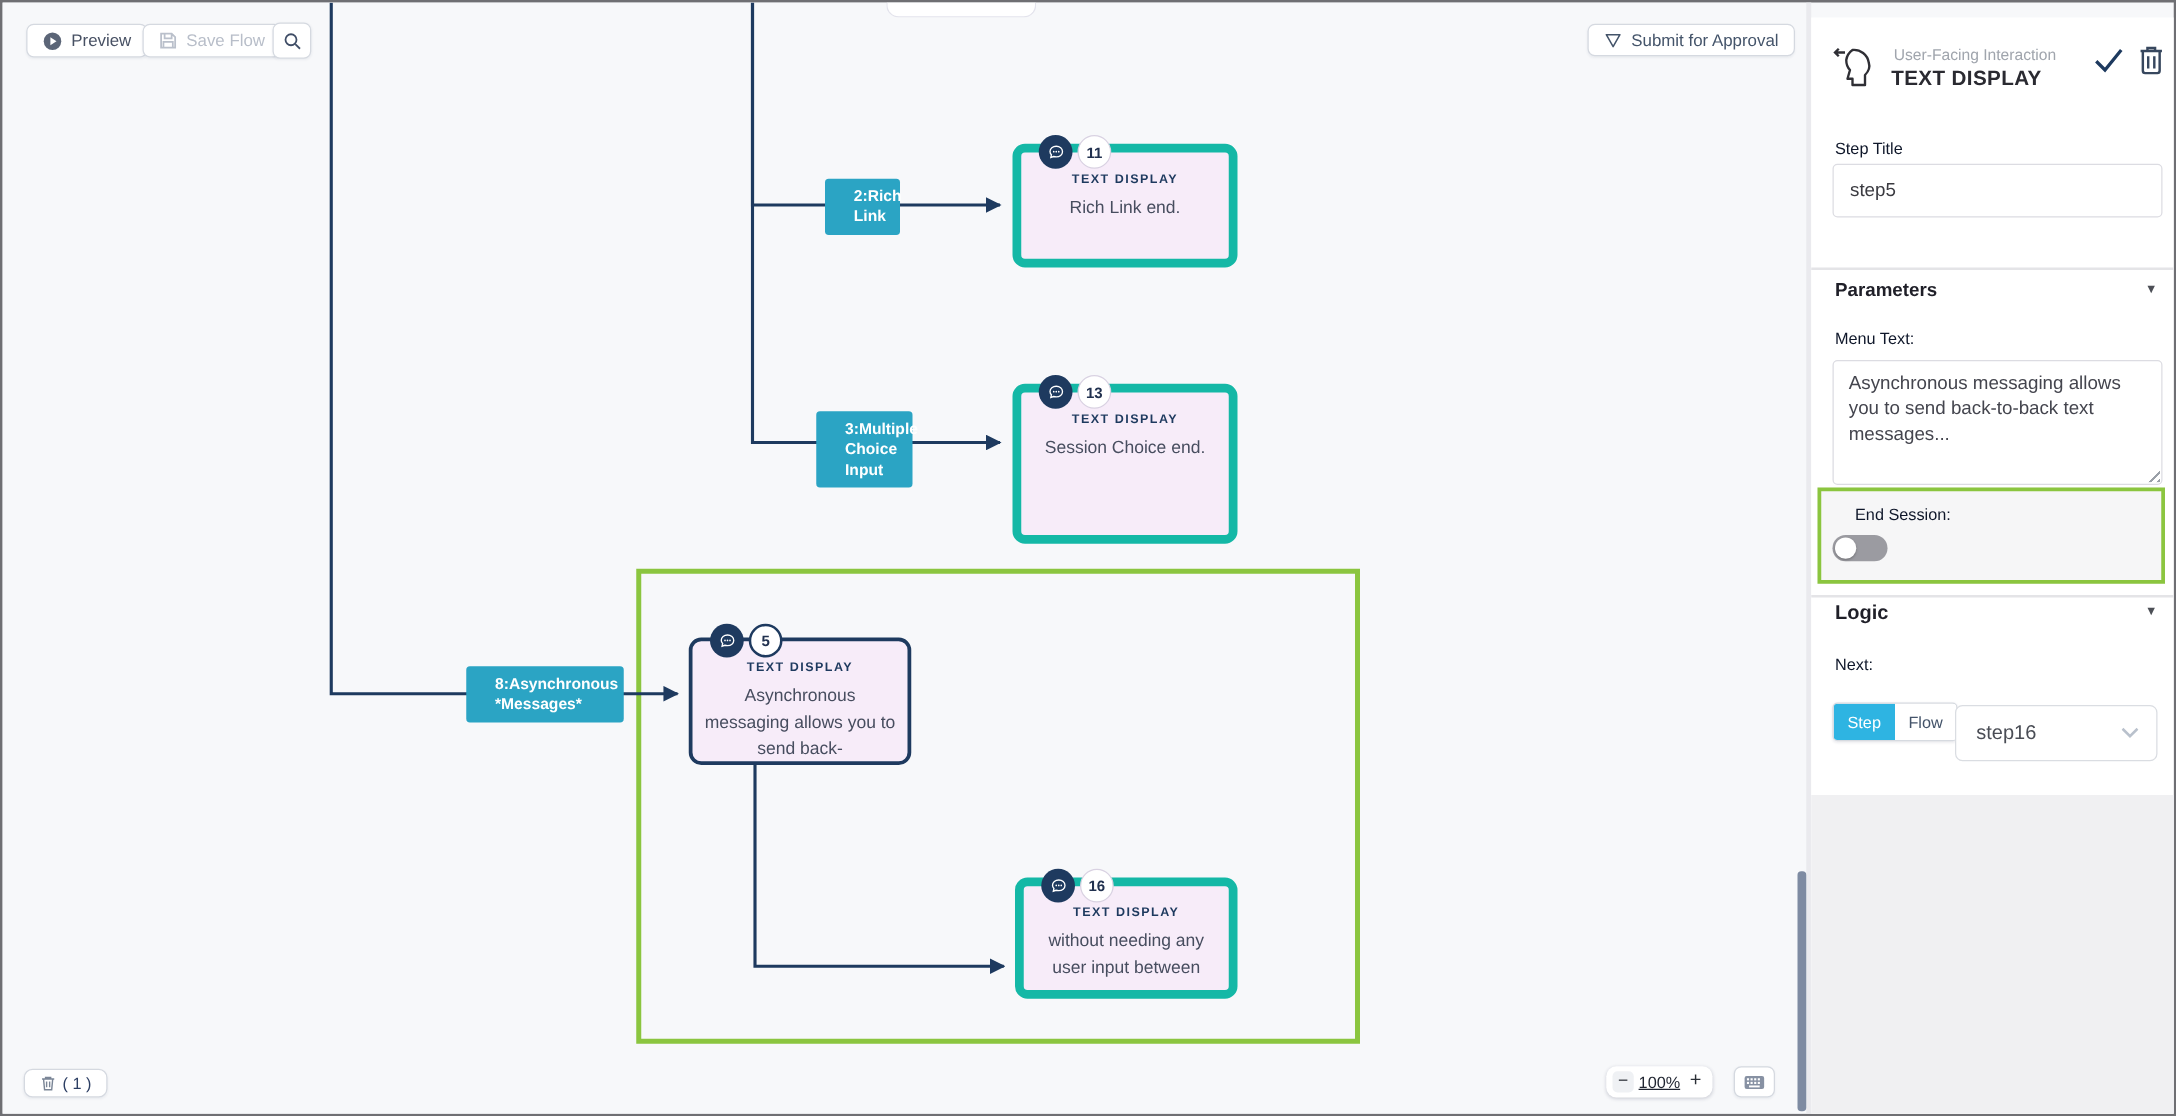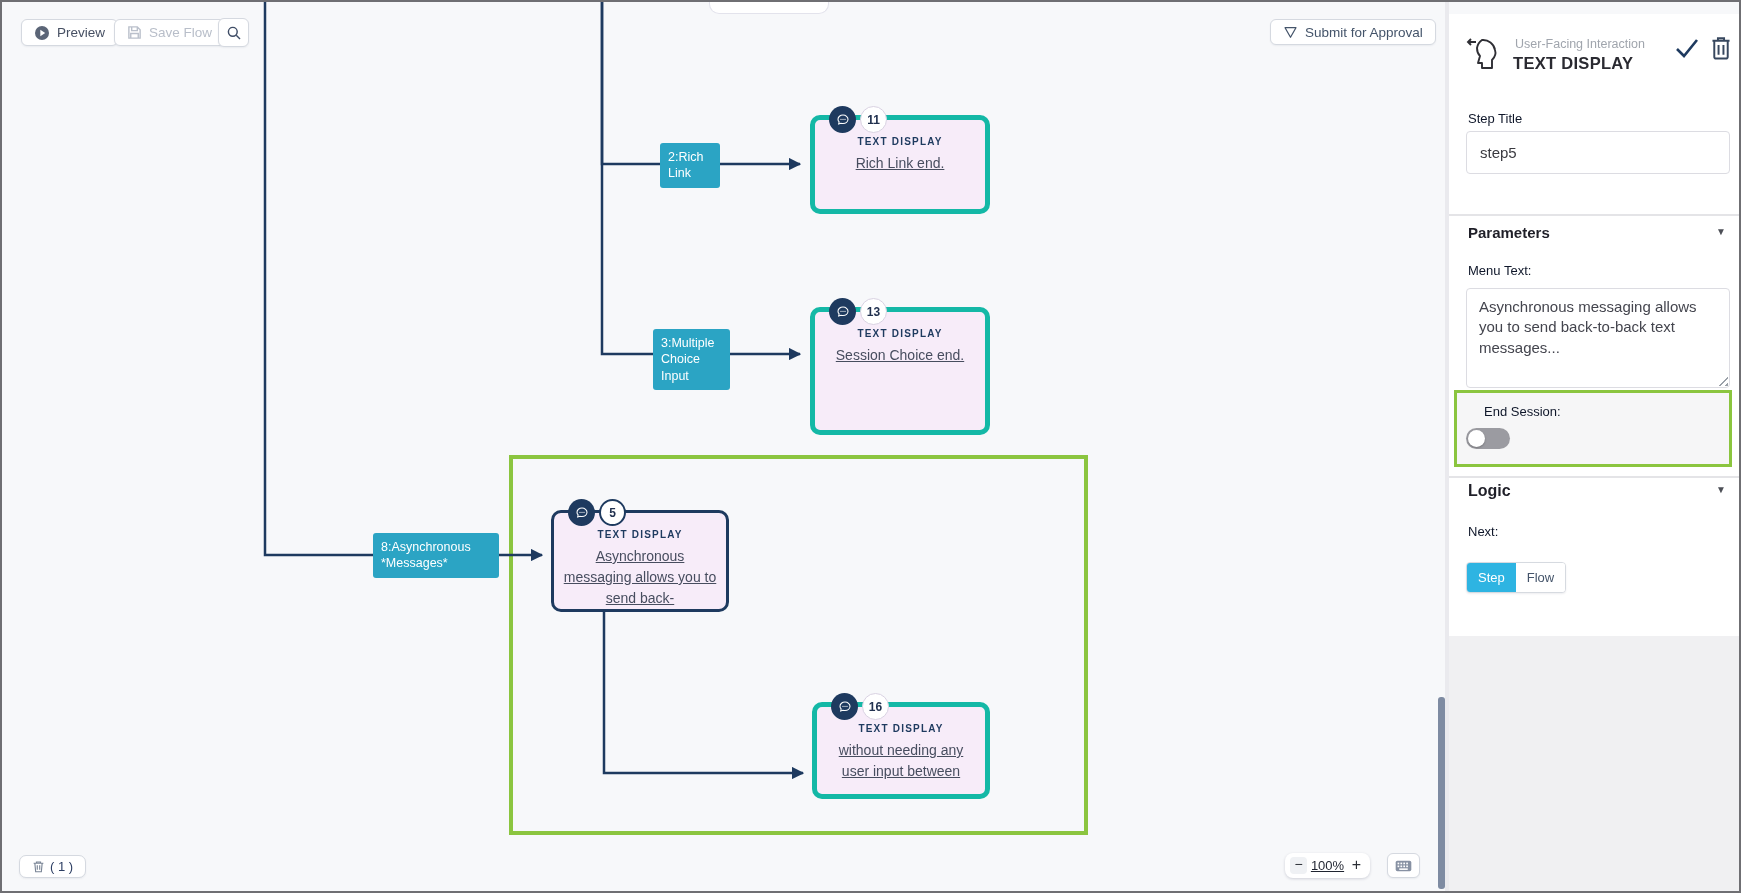"11" .flow-card { border: 5px solid #14b8a6 -> 7px solid #14b8a6 }
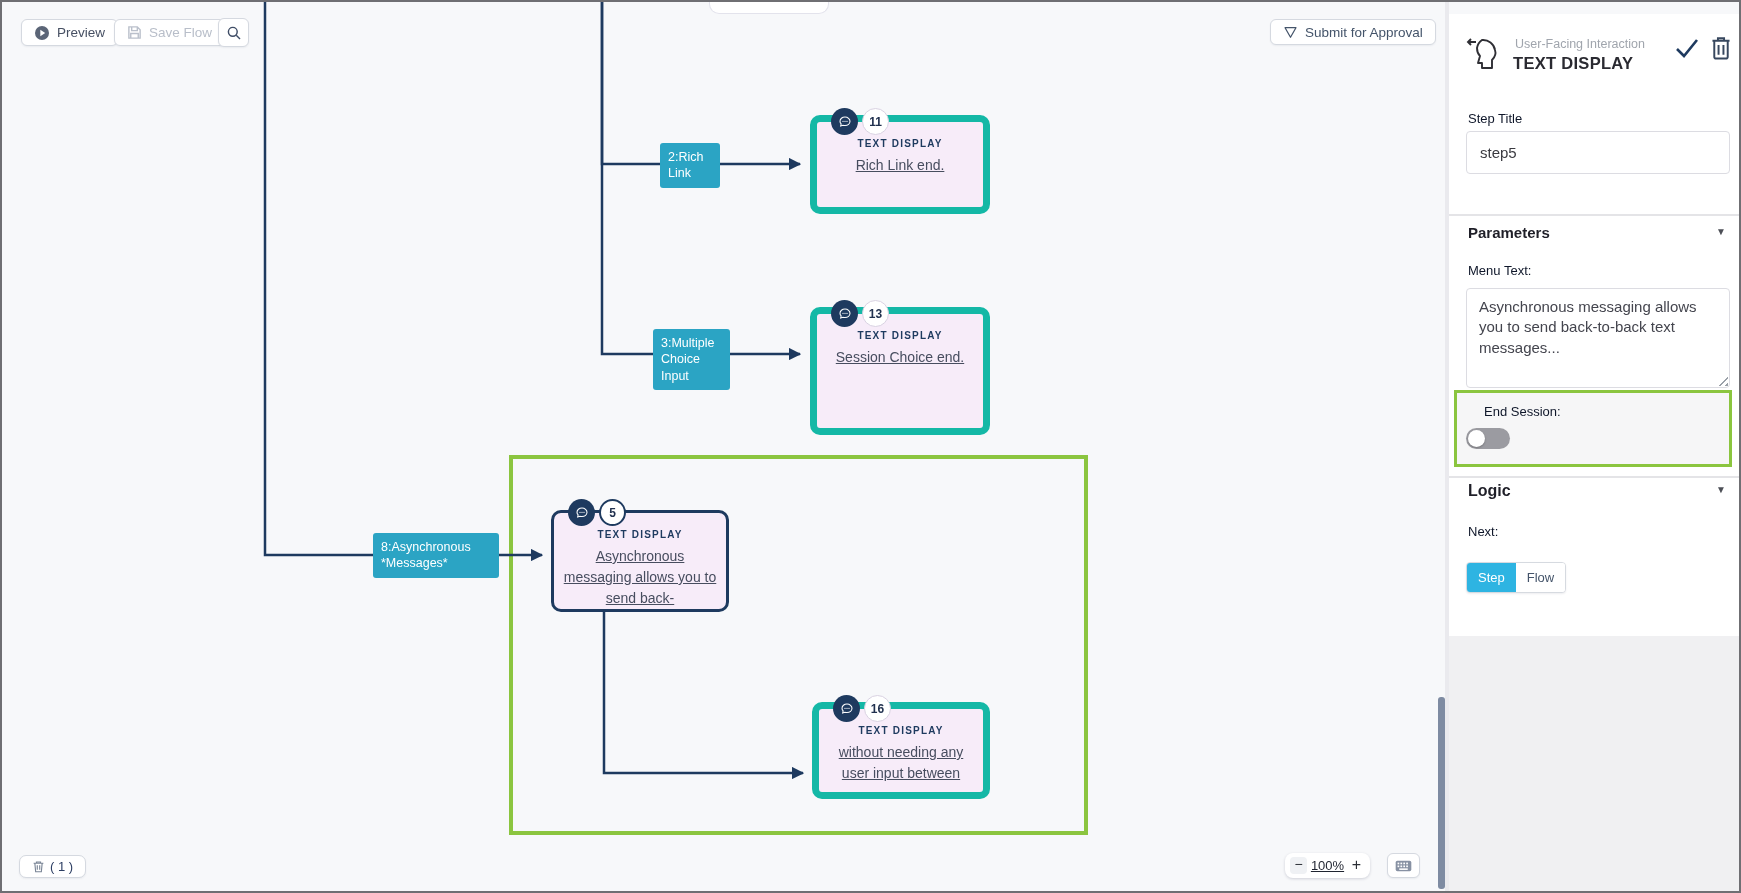"2:Rich Link" .branch-node { font-weight: normal -> bold; padding: 6px 8px -> 6px 23px }
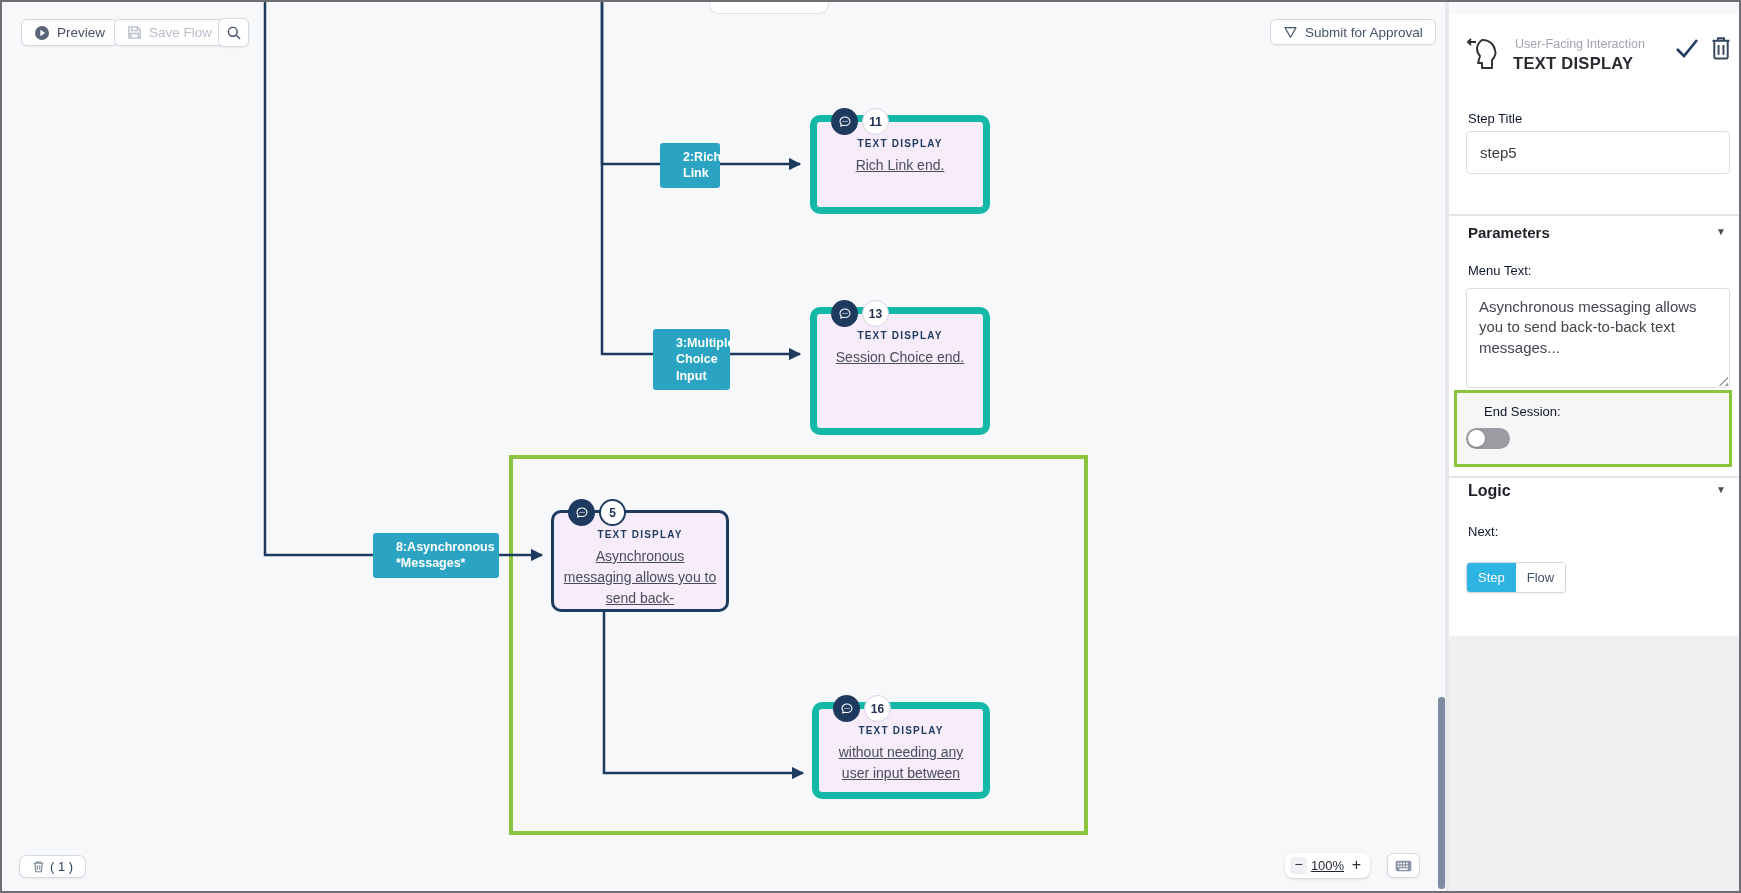"Rich Link end." .card-text { text-decoration: underline -> none }
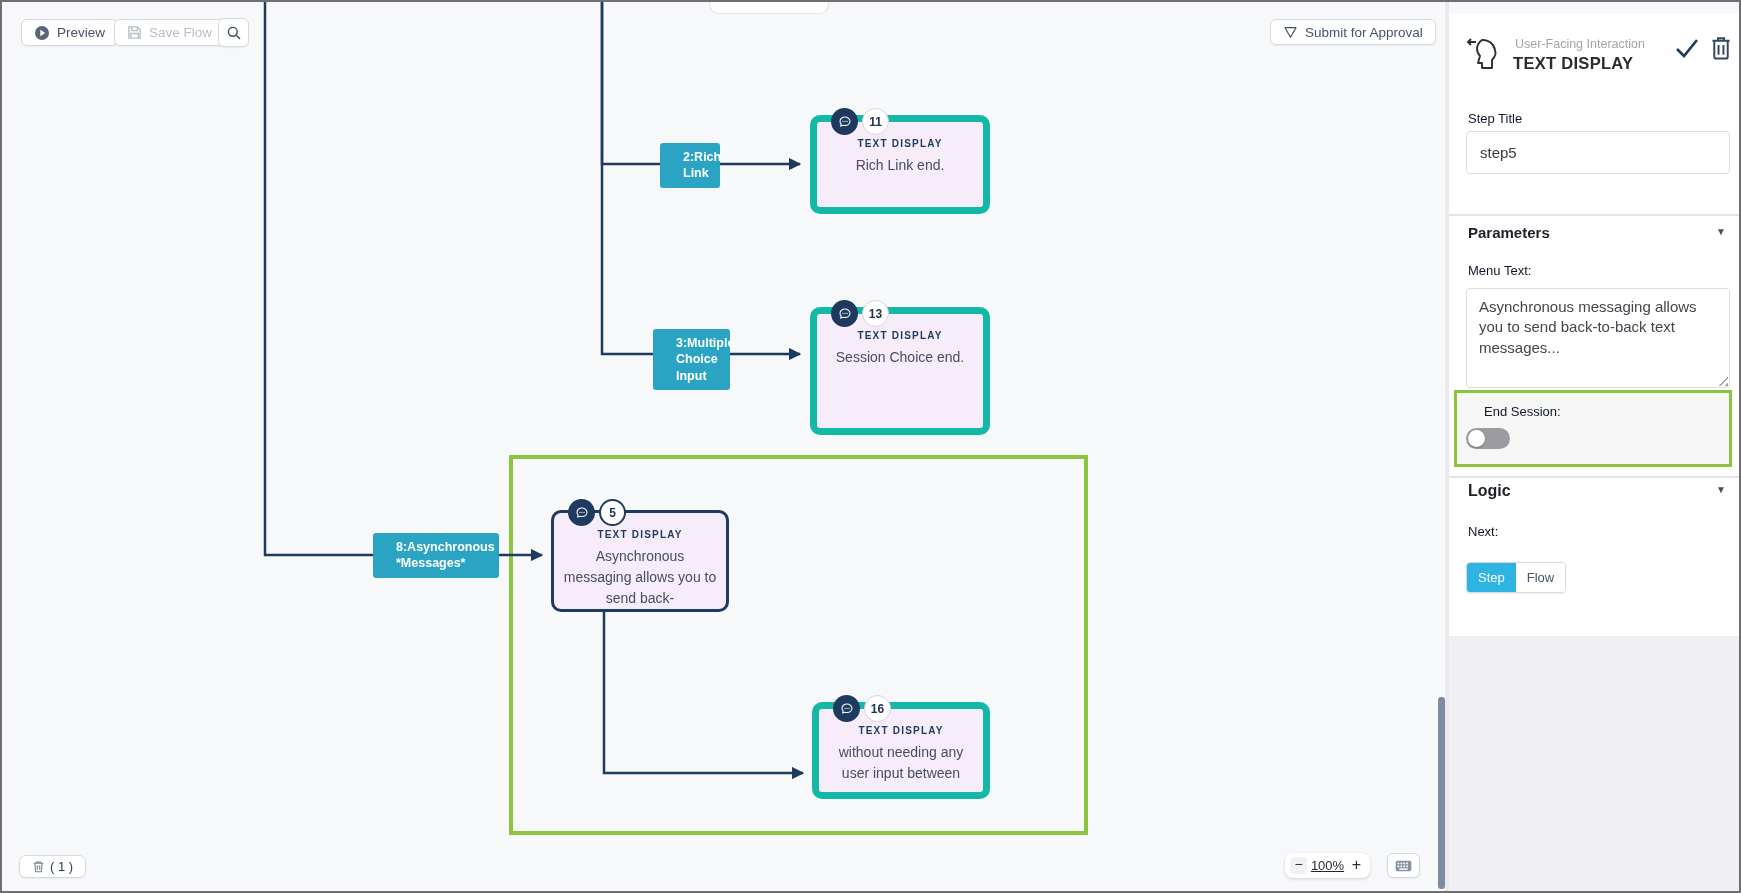"step16" div.dropdown { html: none -> <div> <span>step16</span> <svg> <polyline></polyline> </svg> </div> }
